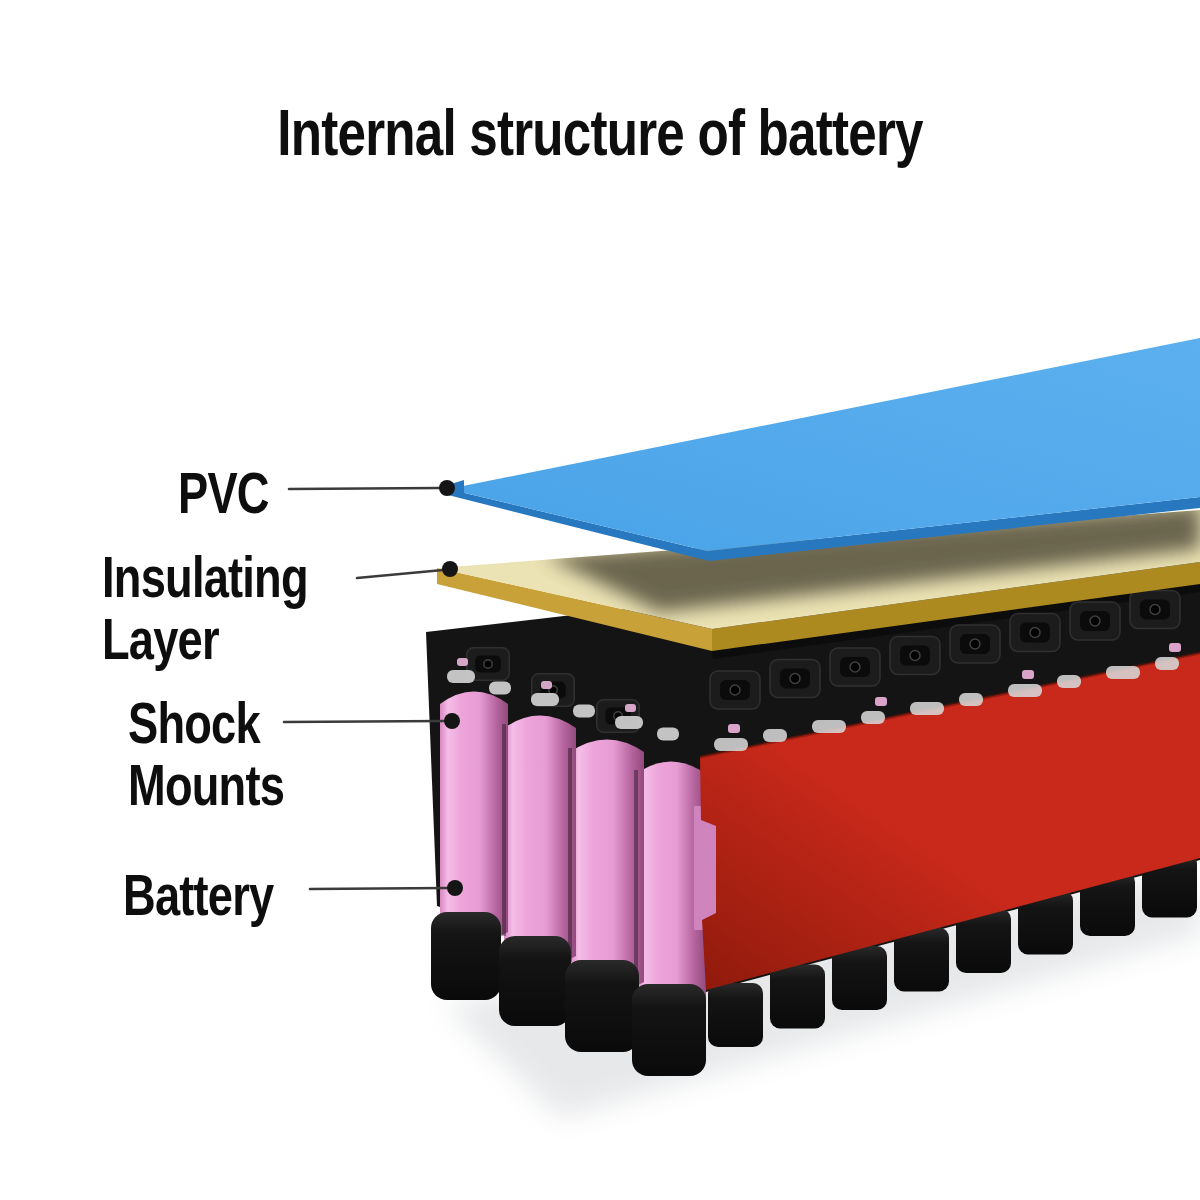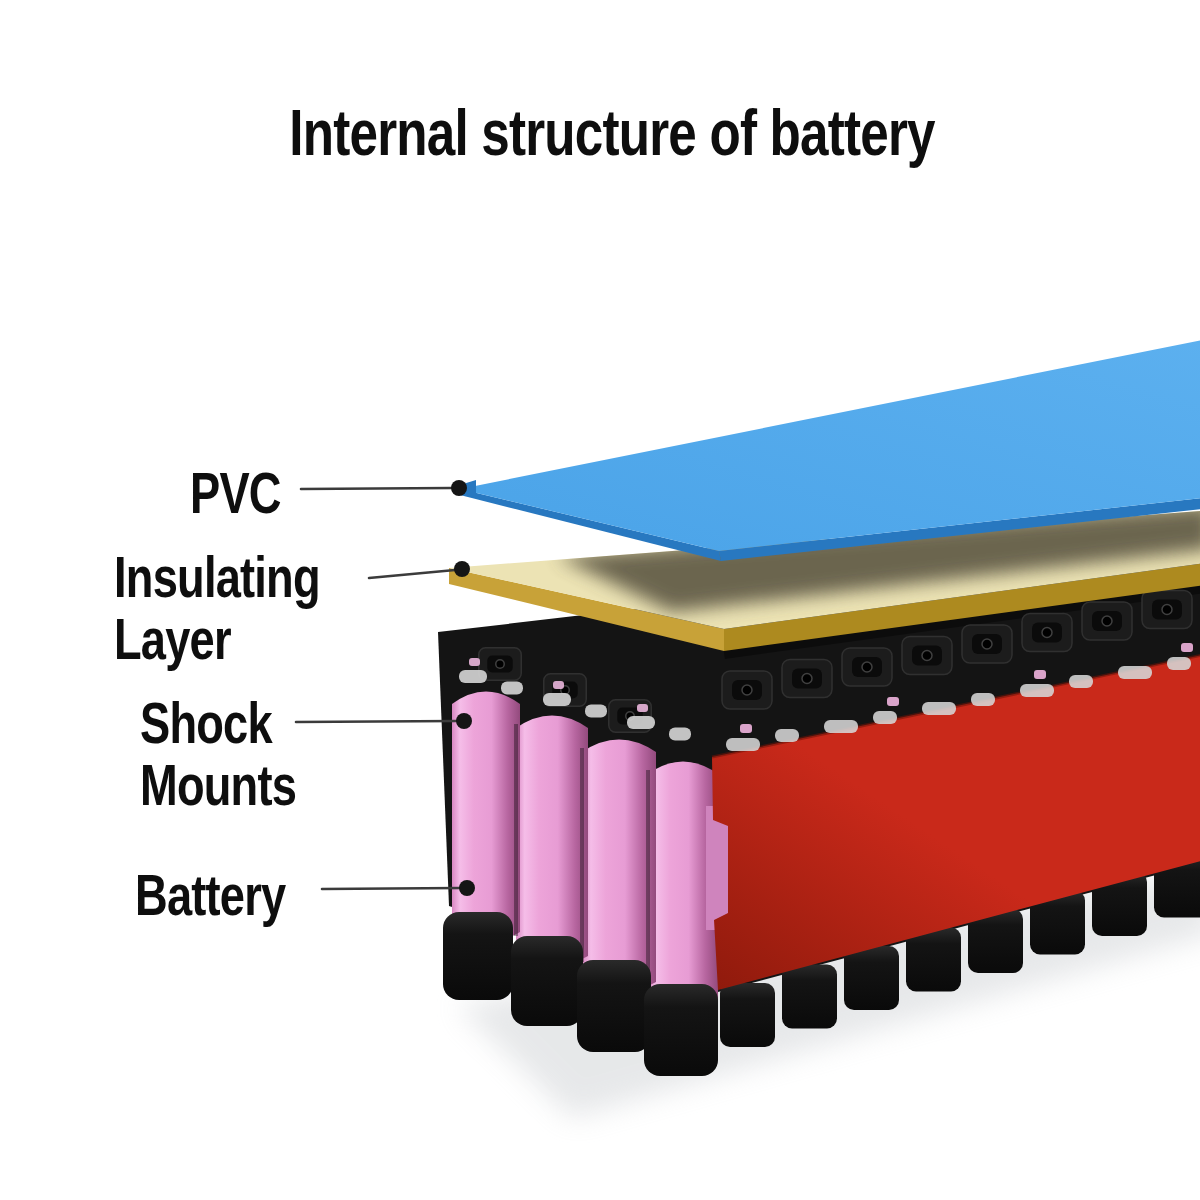"Internal structure of battery" #stage { margin-left: 12px -> none }
